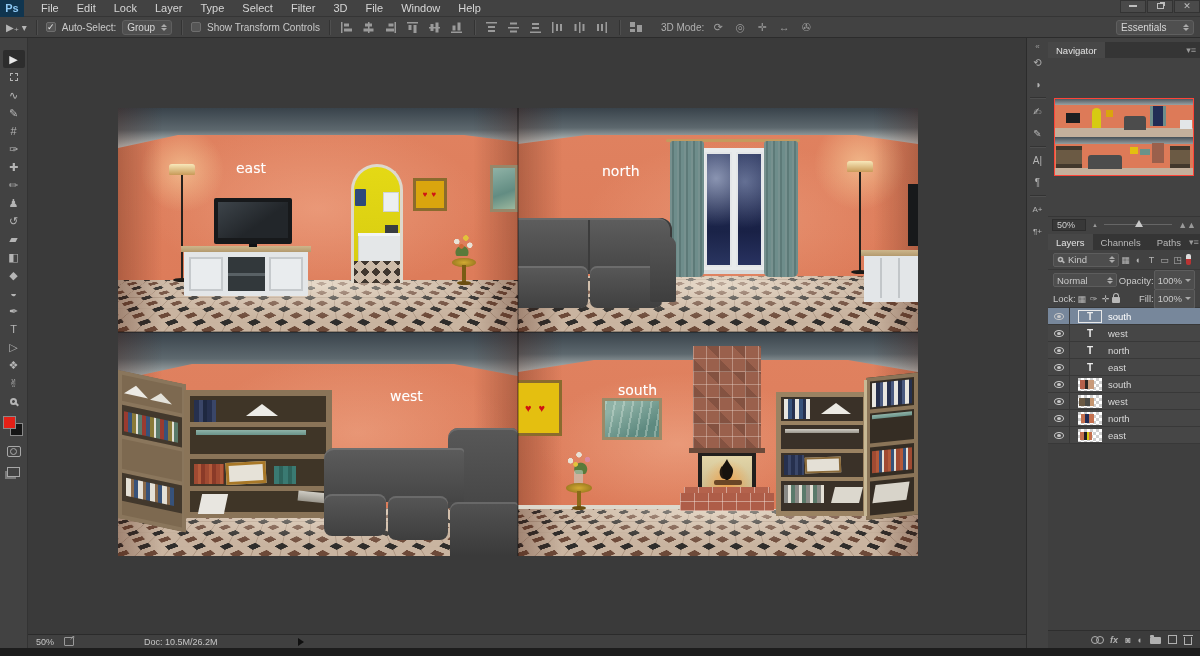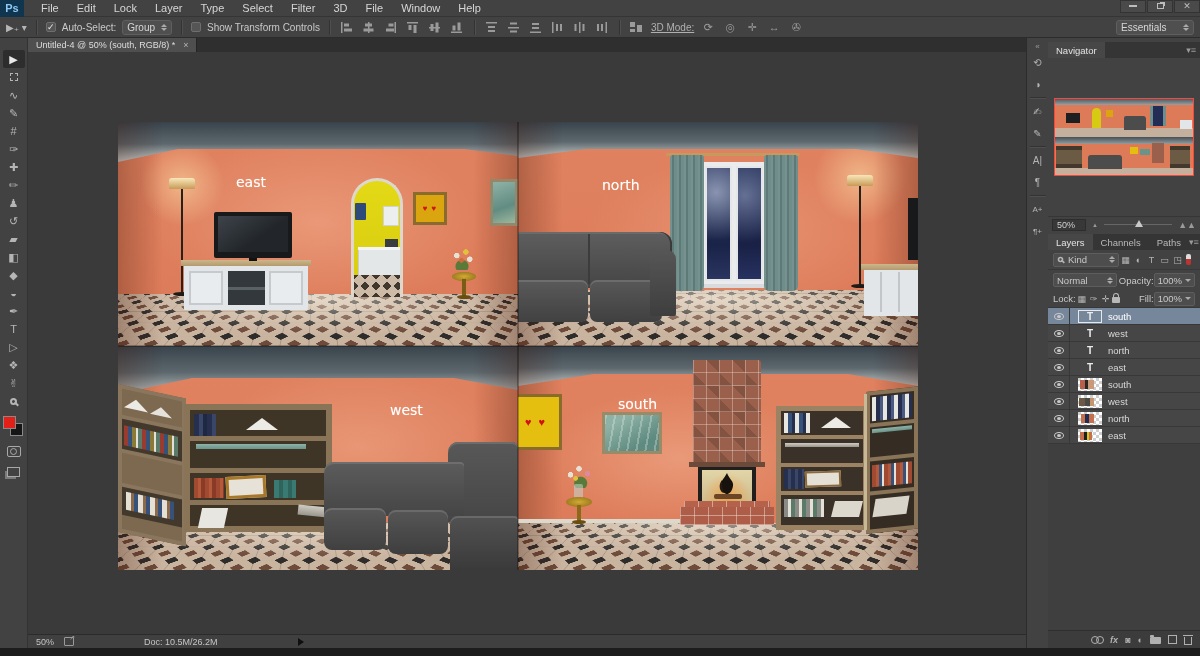"3D Mode:" span { margin-left: none -> 10px; text-decoration: underline -> none }
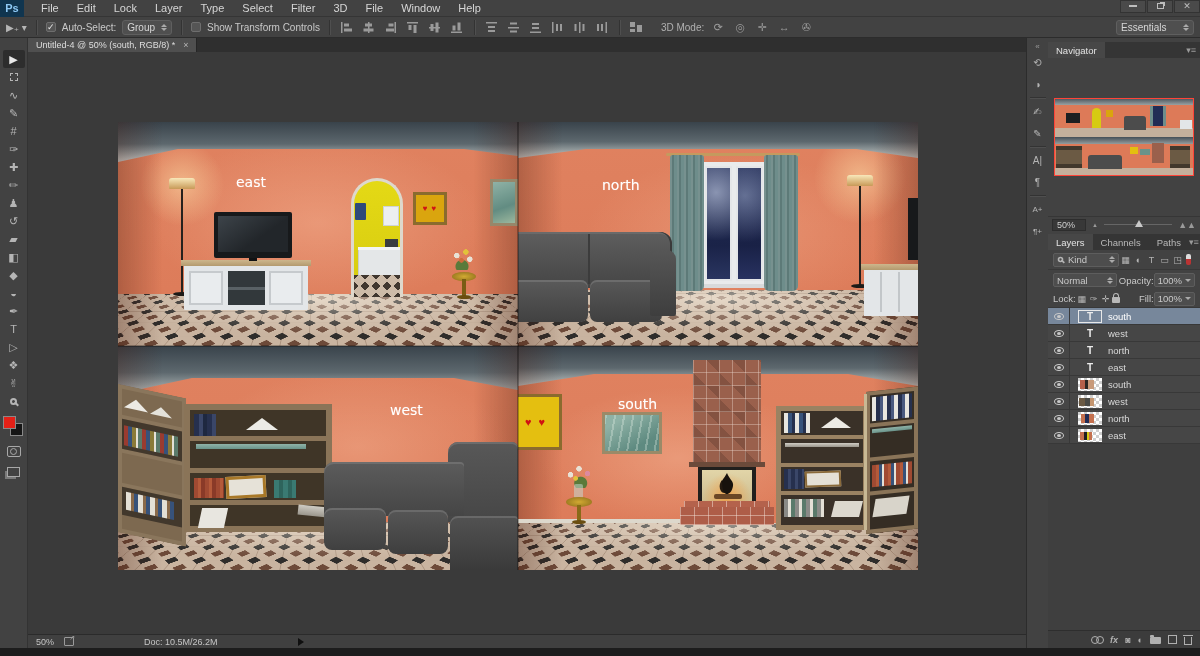"Untitled-4 @ 50% (south, RGB/8)" div.tabbar { html: <div> <div> <span>Untitled-4 @ 50% (south, RGB/8) *</span> <span>×</span> </div> </div> -> none }
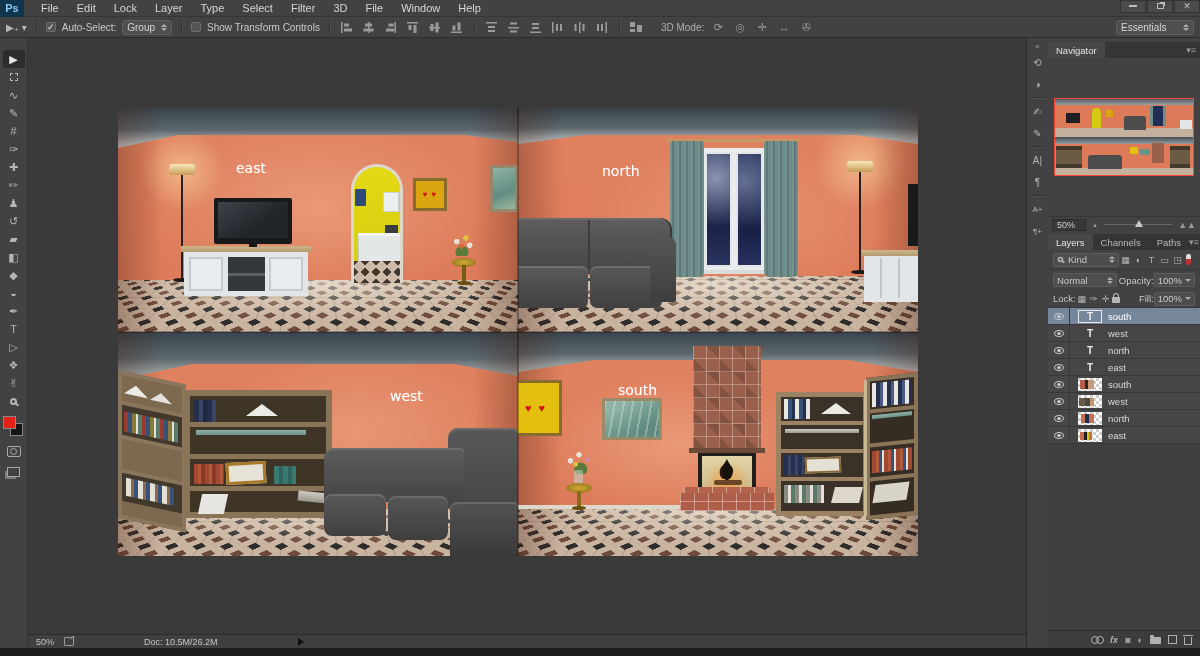"100%" .valdd { height: 14px -> 20px }
